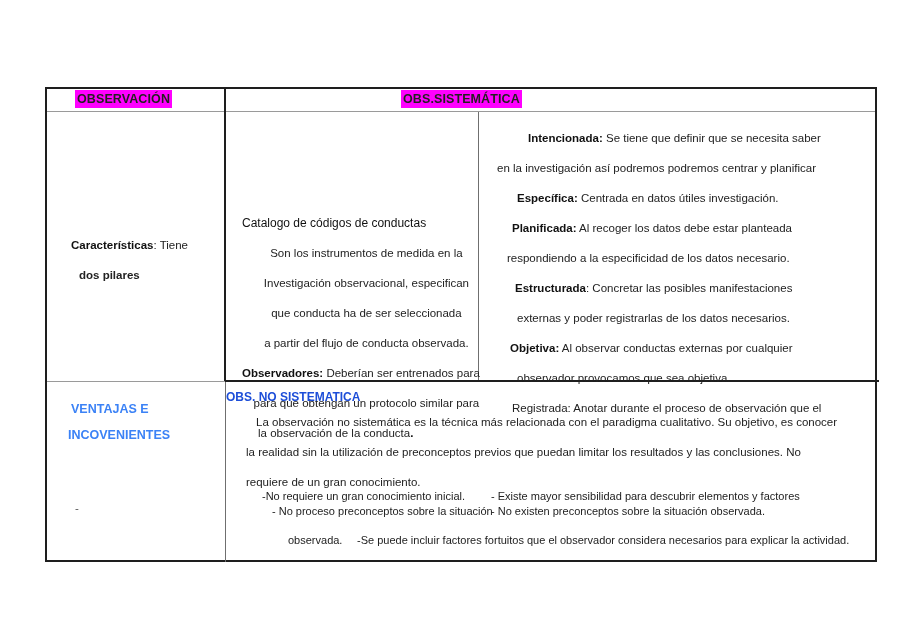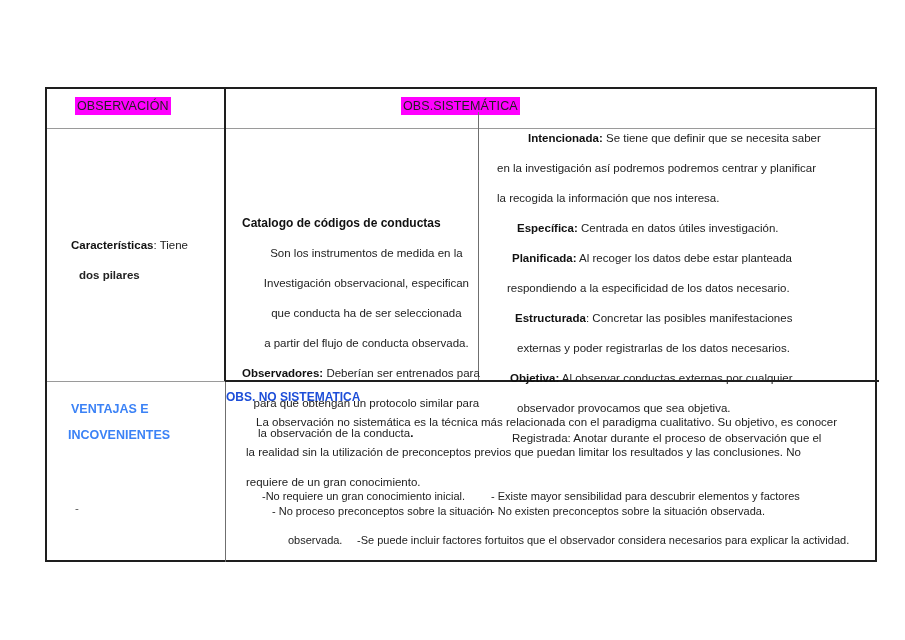"OBSERVACIÓN" .header-row { font-weight: none -> bold; height: 33px -> 23px; top: 7px -> 0 }
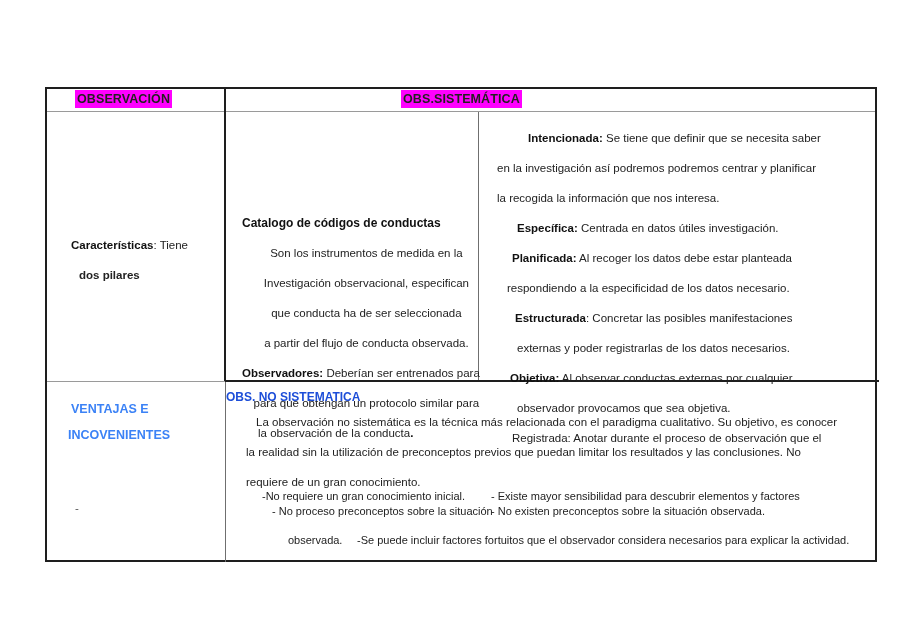"la recogida la información que" div.tline { html: <div>la recogida la información que nos interesa.</div> -> none }
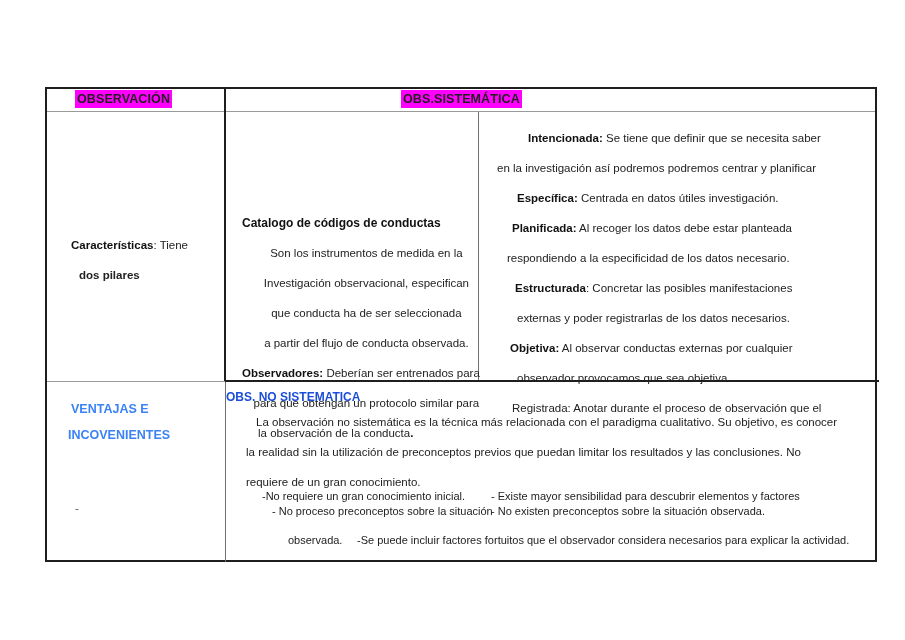"Catalogo de códigos de conductas" #catalogo-title { font-weight: bold -> normal }
